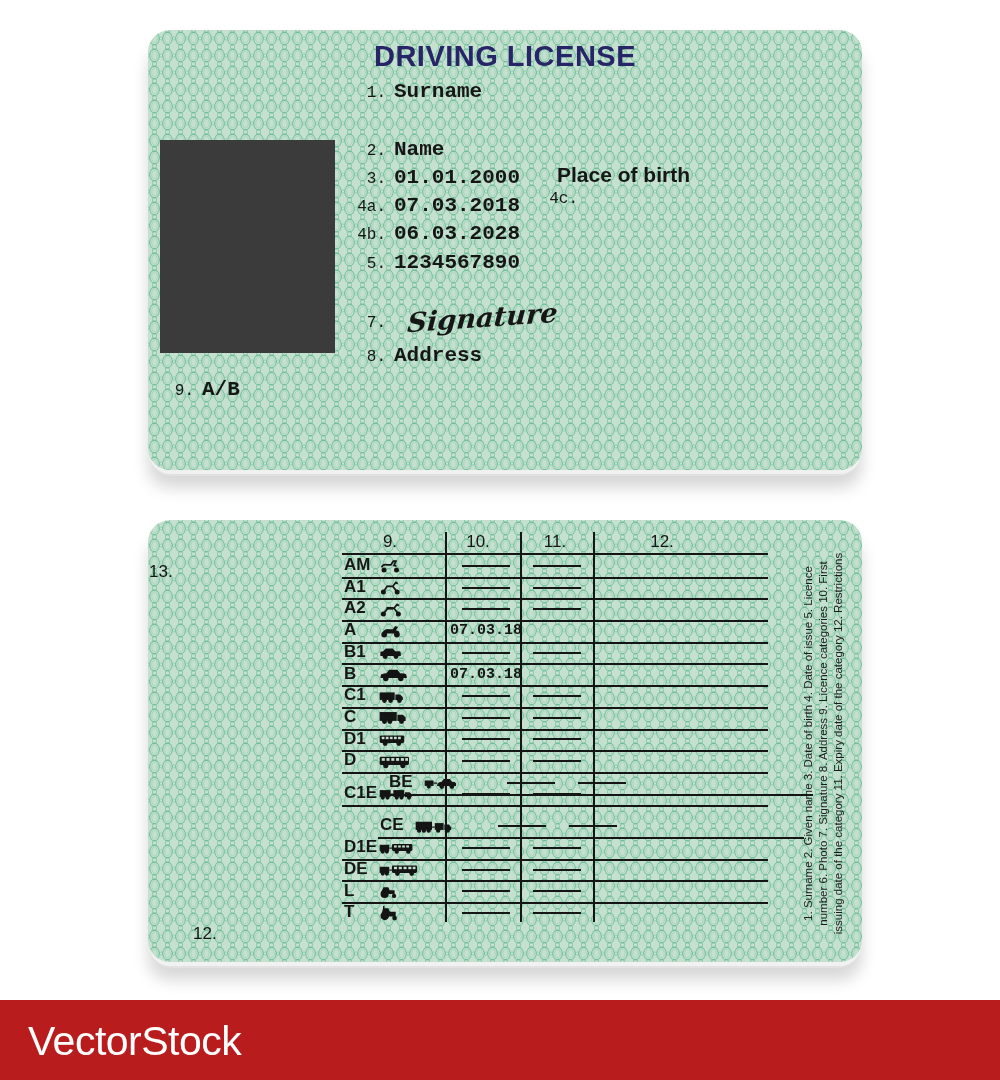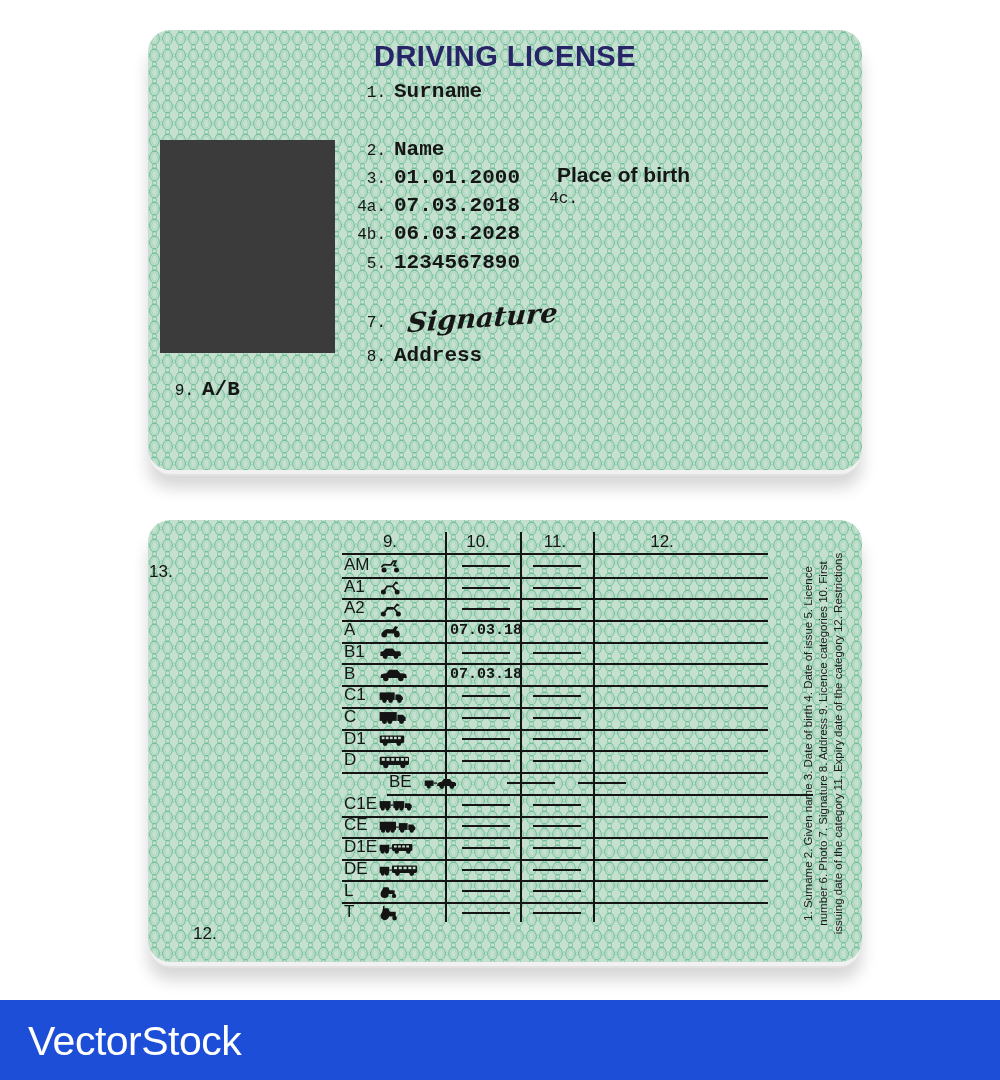"AM" .trow .cat { font-weight: none -> bold }
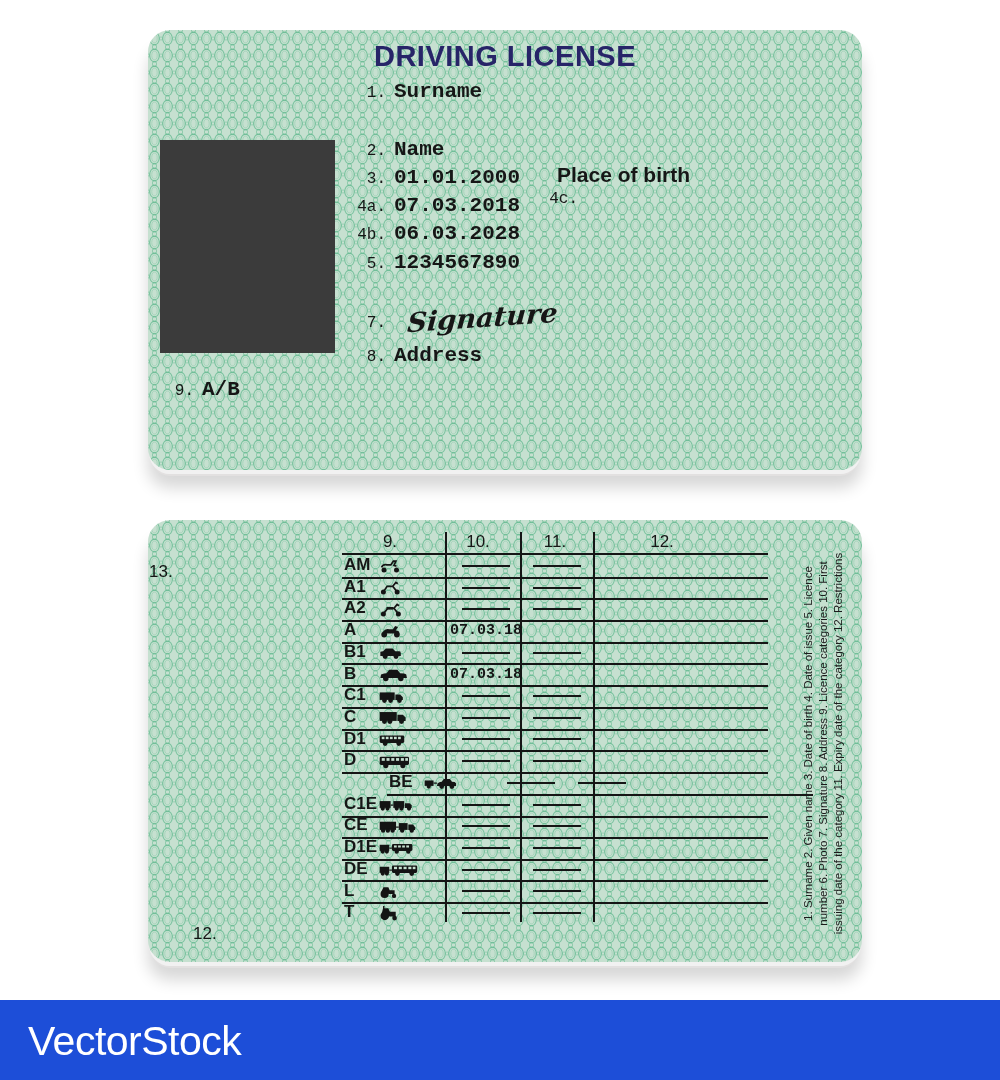"C1E" div.trow { top: 239px -> 228px }
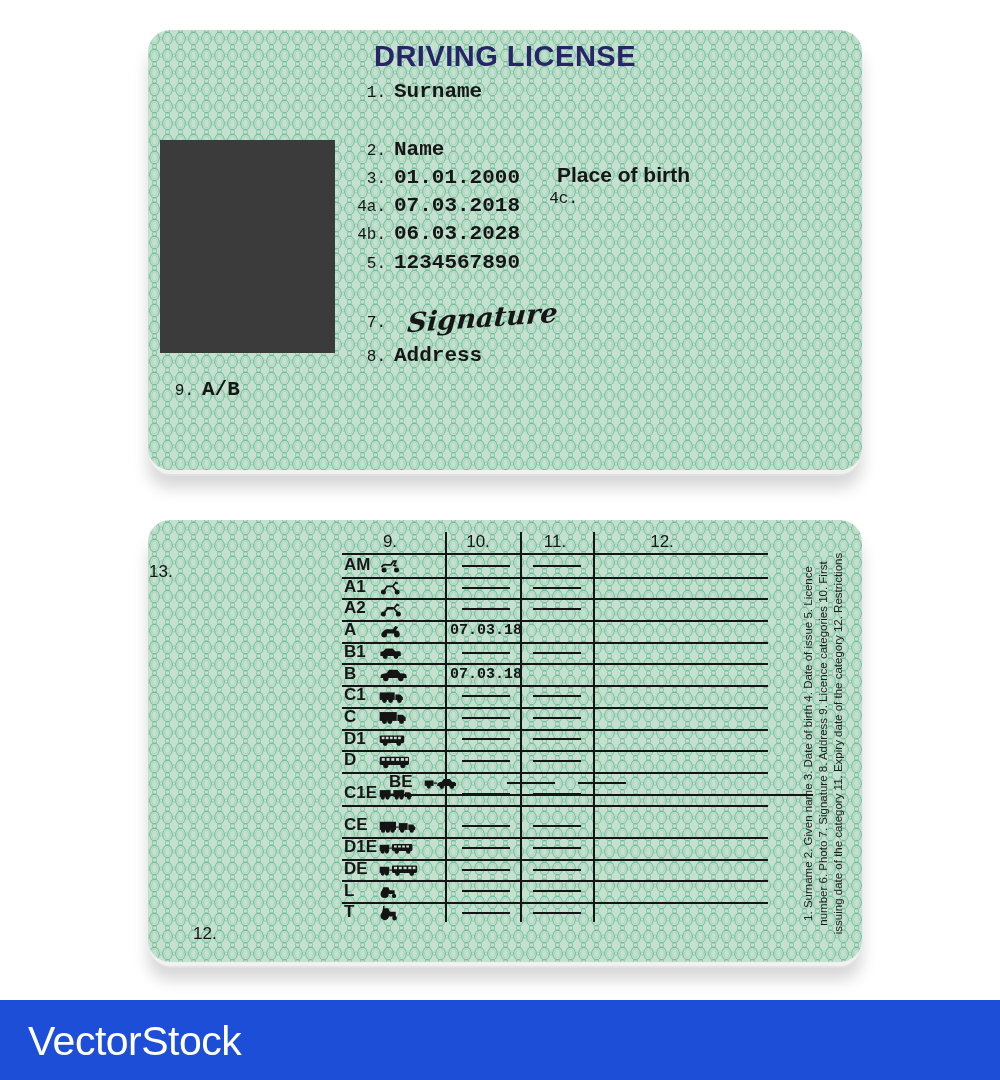"CE" div.trow { margin-left: none -> 36px }
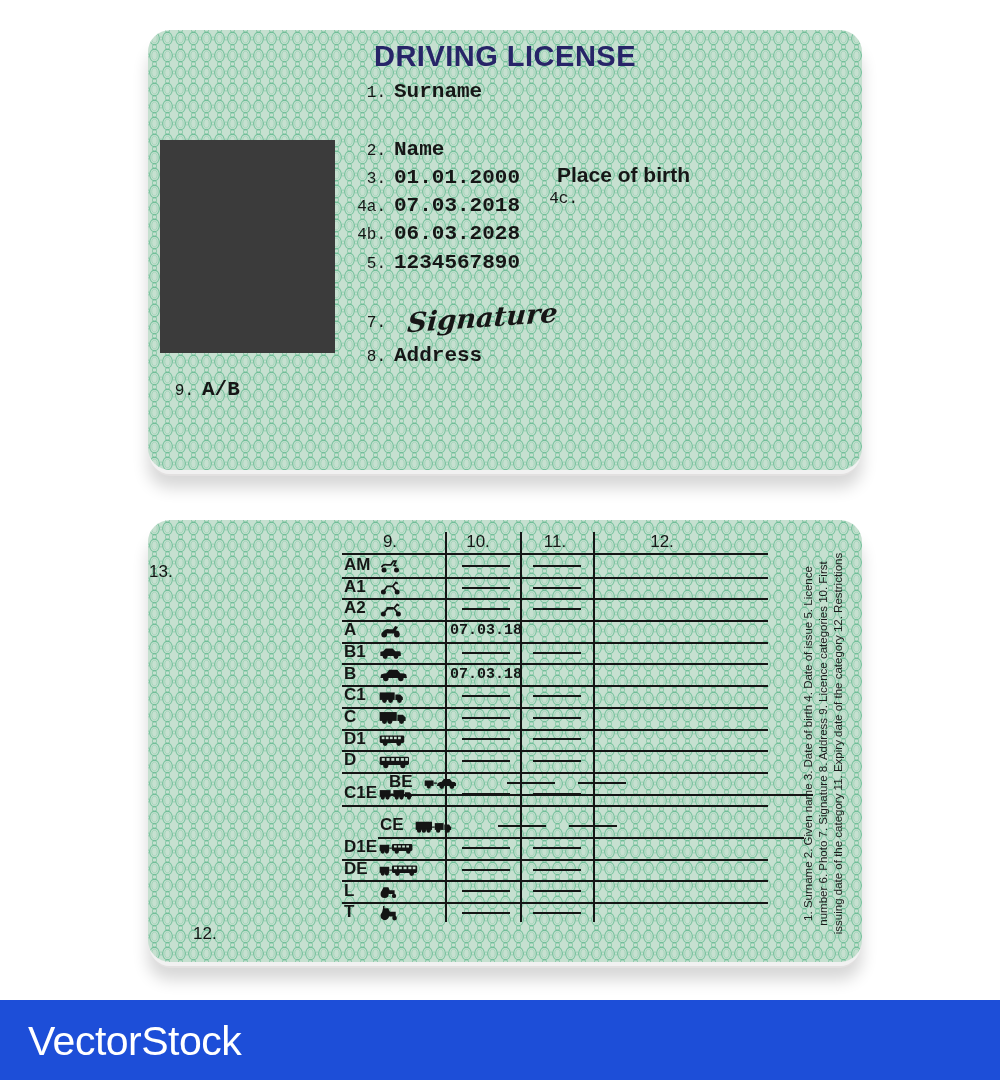"VectorStock" .wm-bar { background: #1d4ed8 -> #b91c1c }
